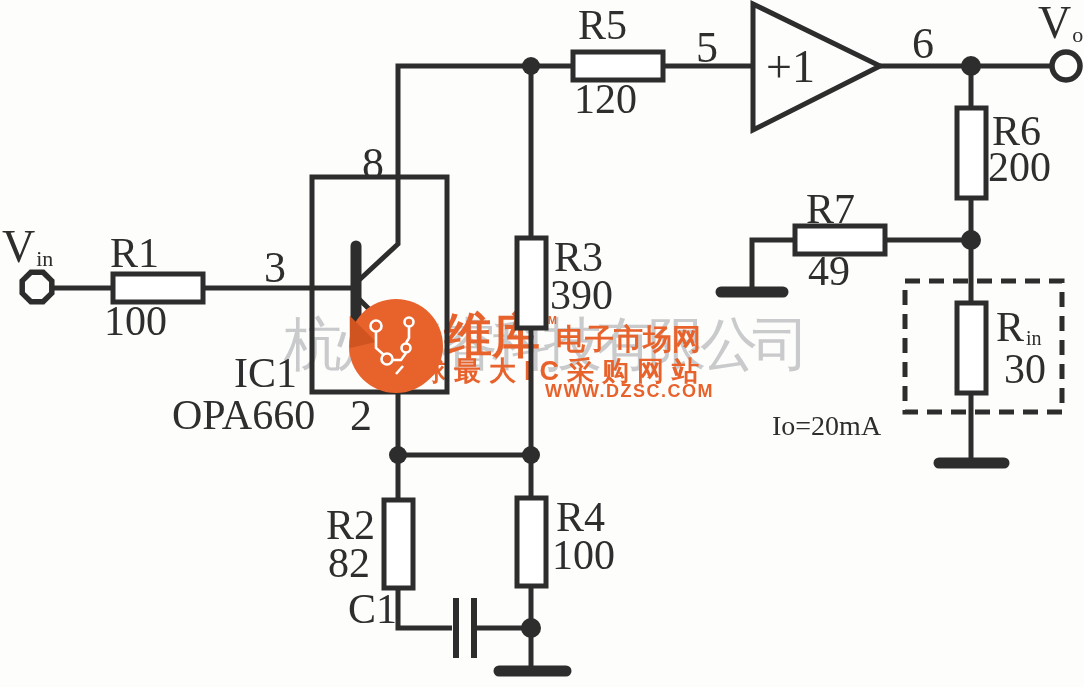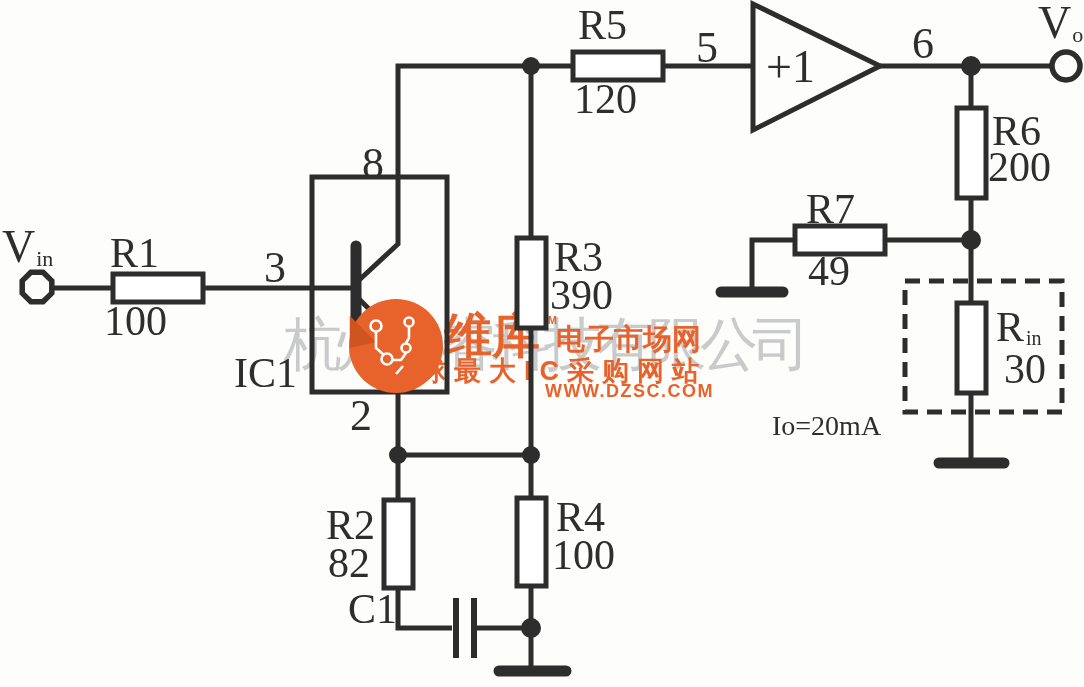"OPA660" div.lbl { html: none -> <div>OPA660</div> }
